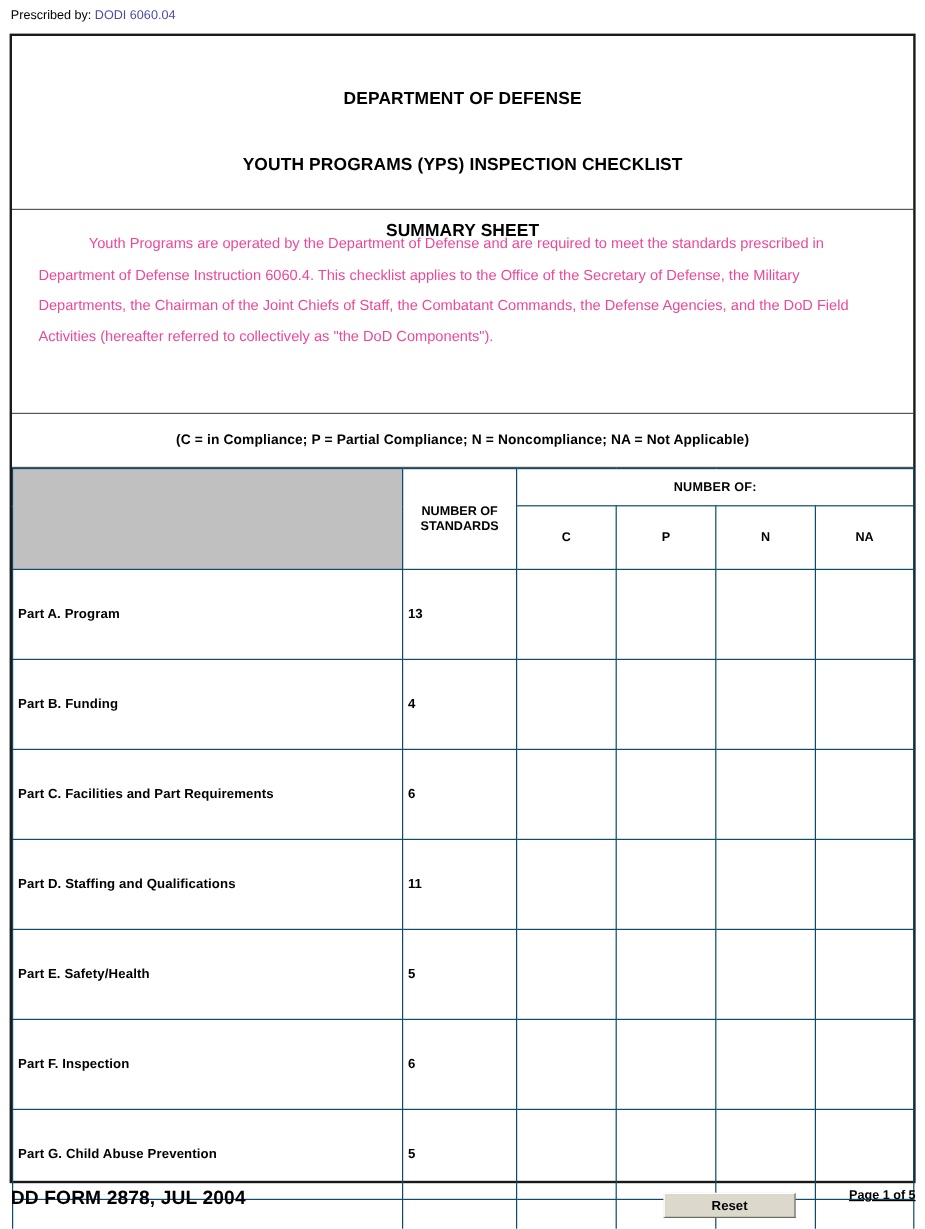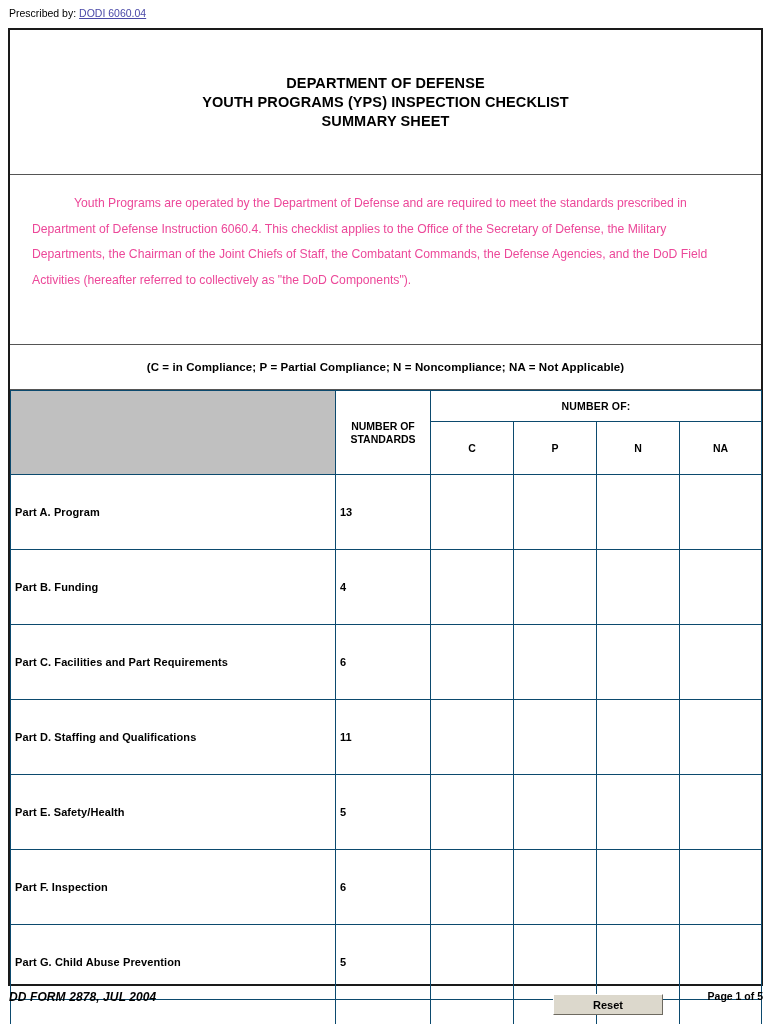"DODI 6060.04" .prescribed .link { text-decoration: underline -> none }
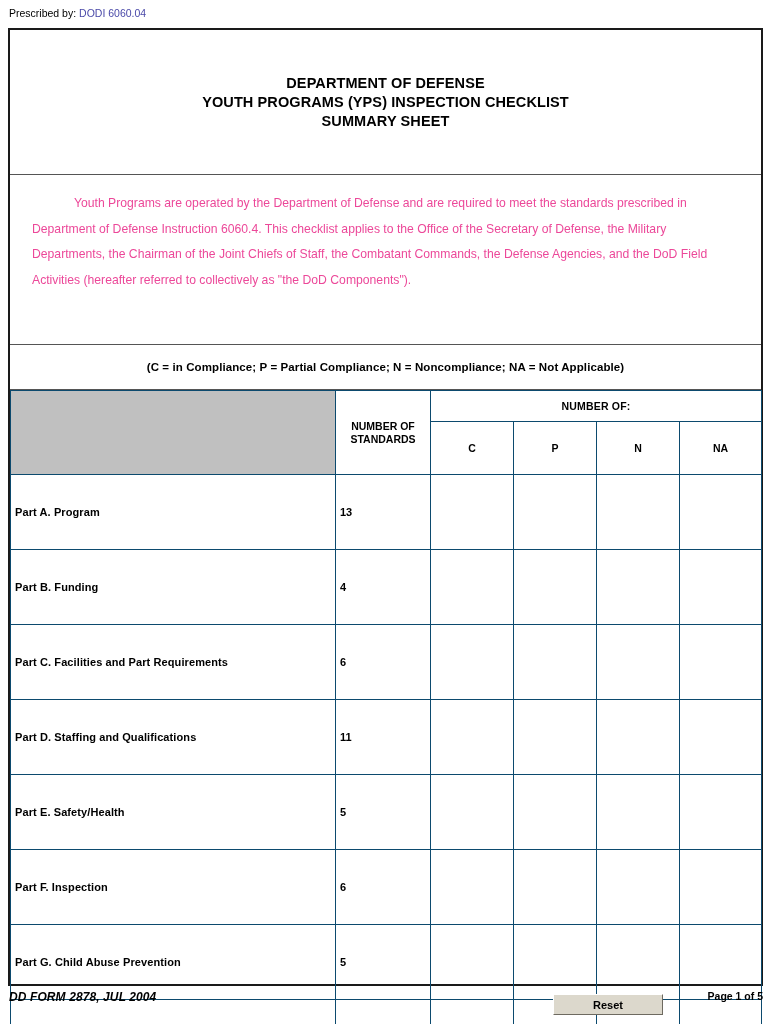"DEPARTMENT OF DEFENSE" .title-block { gap: none -> 36px }
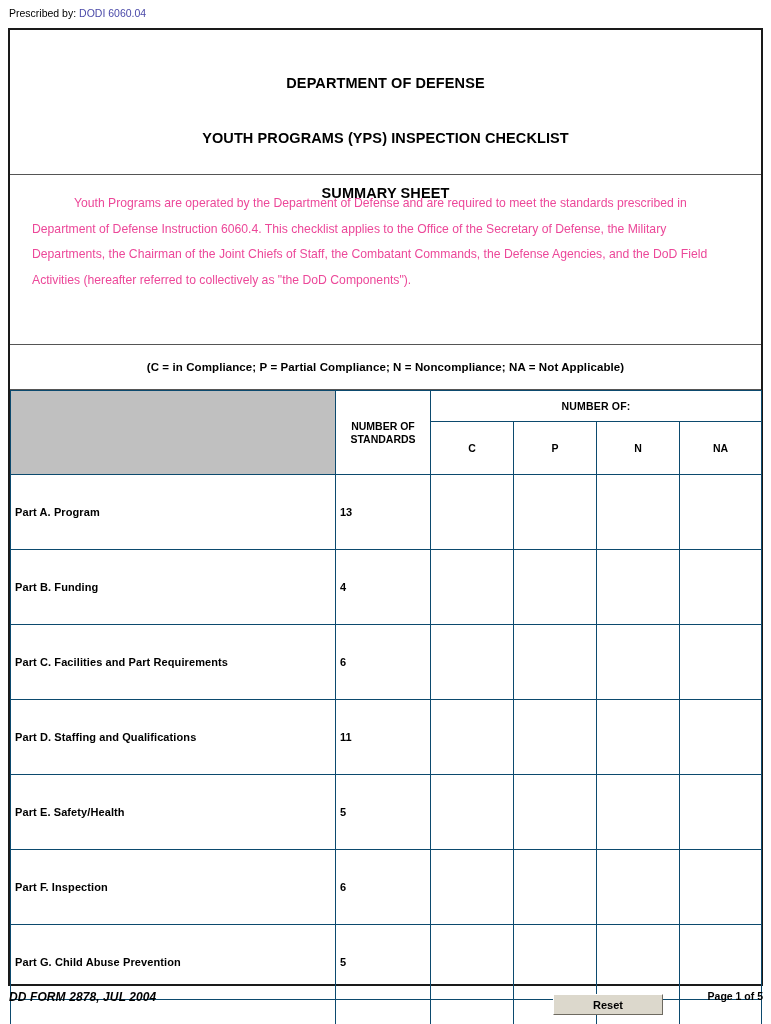"DD FORM 2878, JUL 2004" .form-id { font-size: 12px -> 16px; font-style: italic -> none }
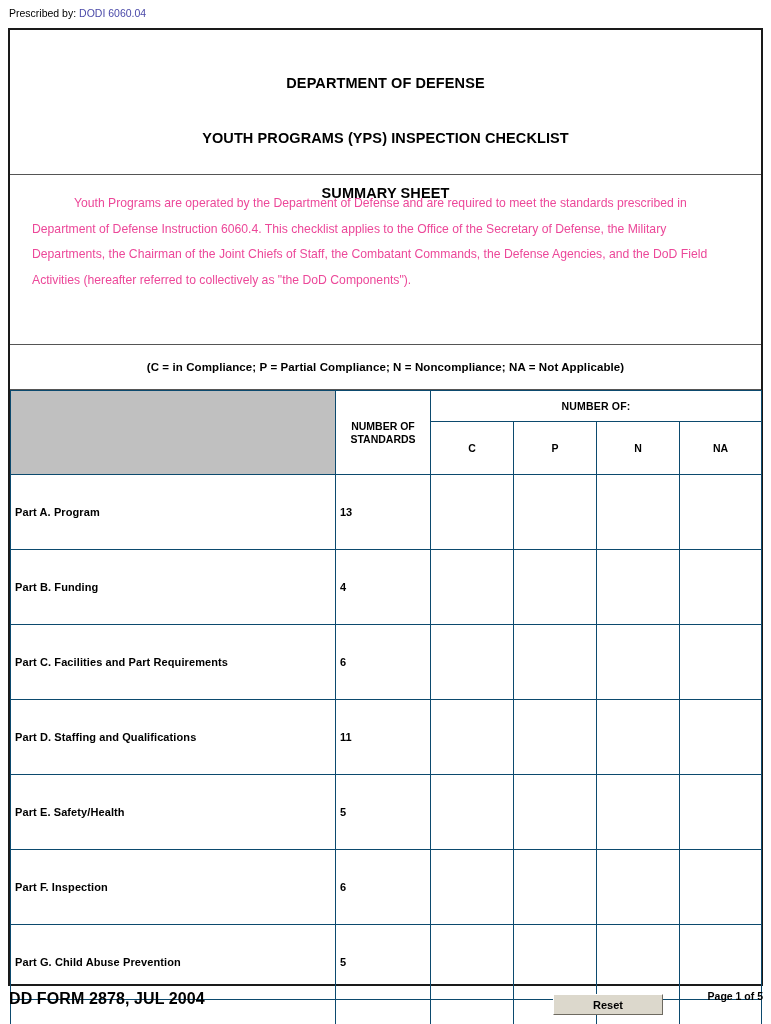"Page 1 of 5" .page-no { text-decoration: none -> underline }
